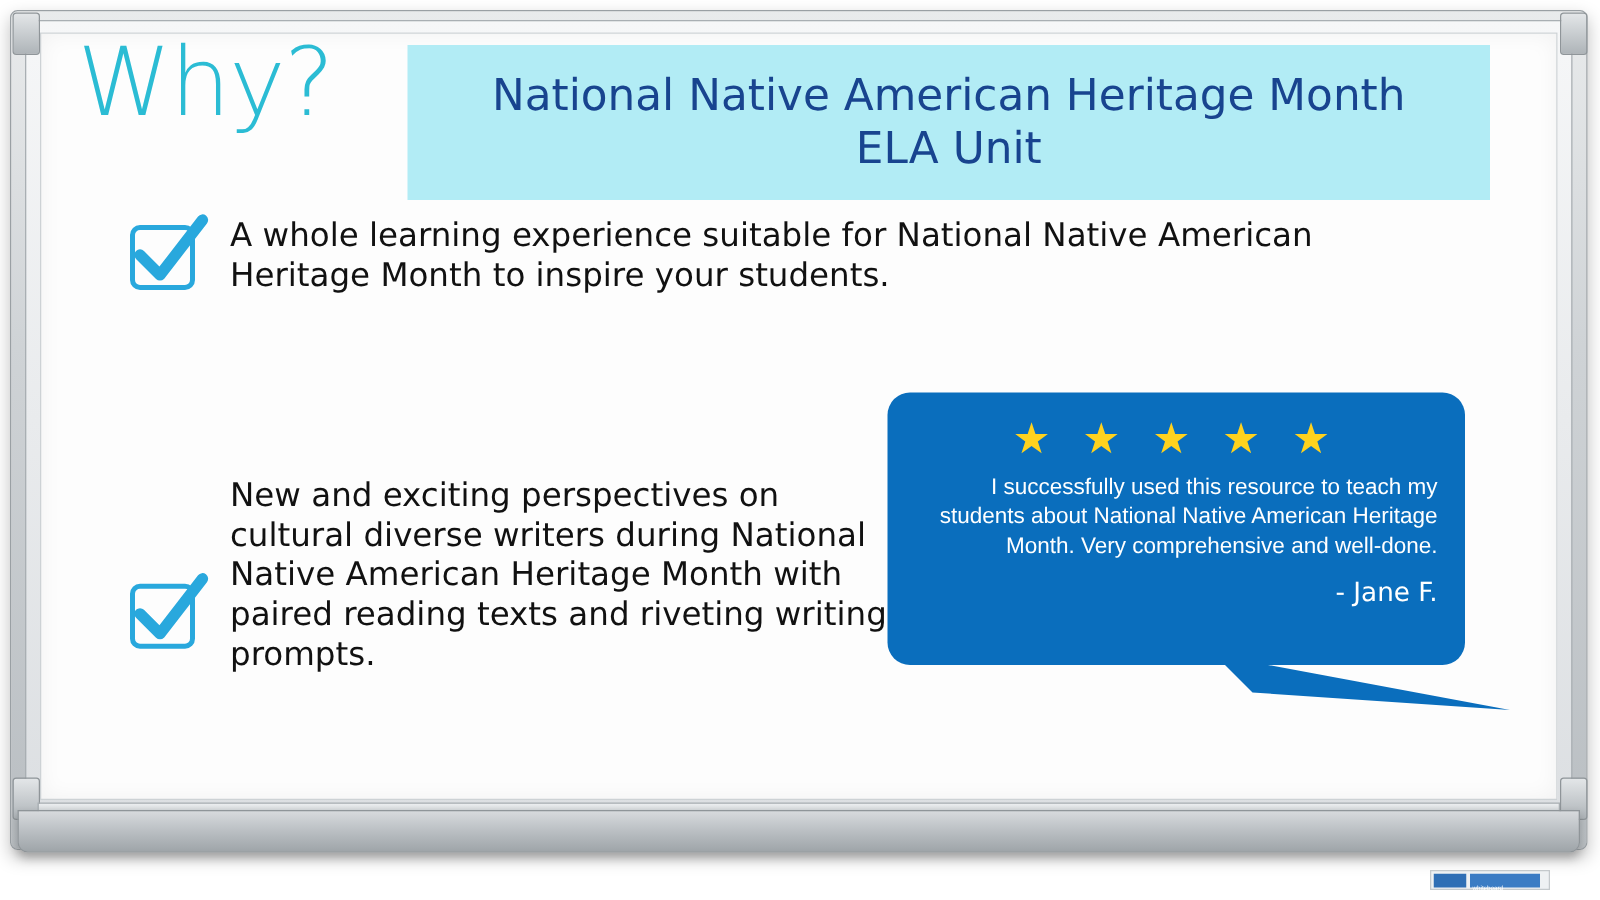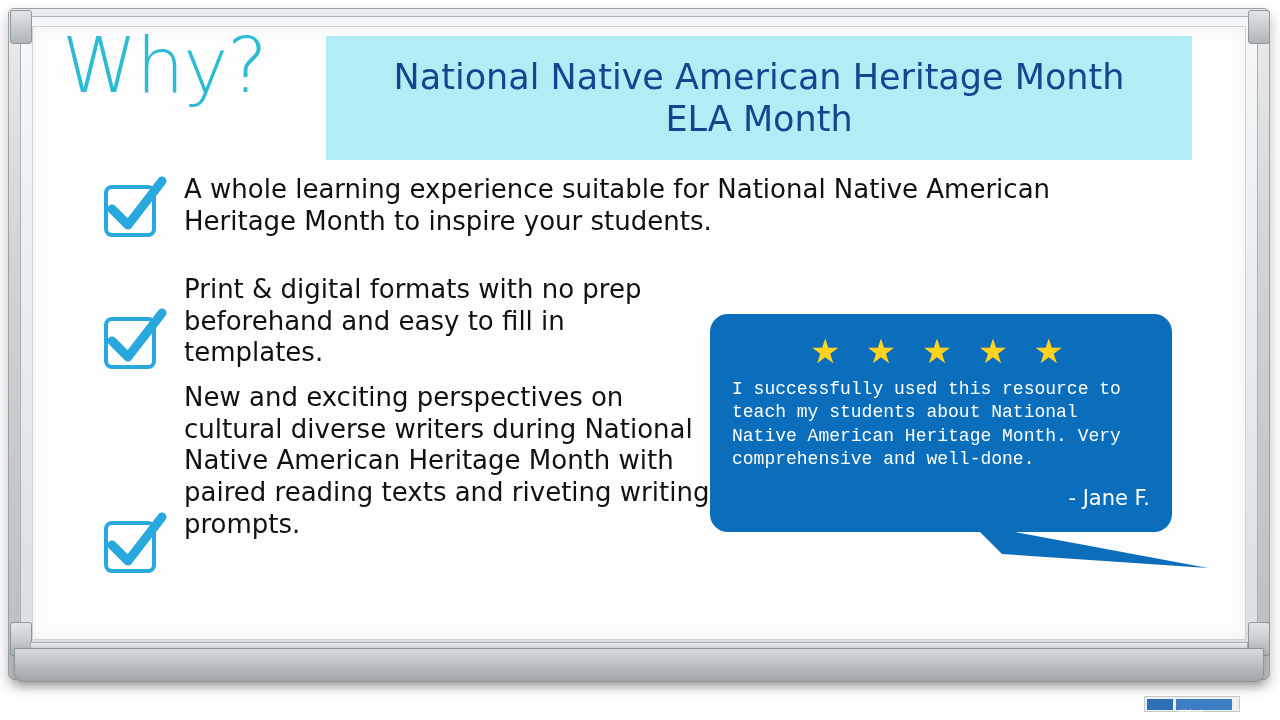"ELA Month" div.title-line { text: Month -> Unit }
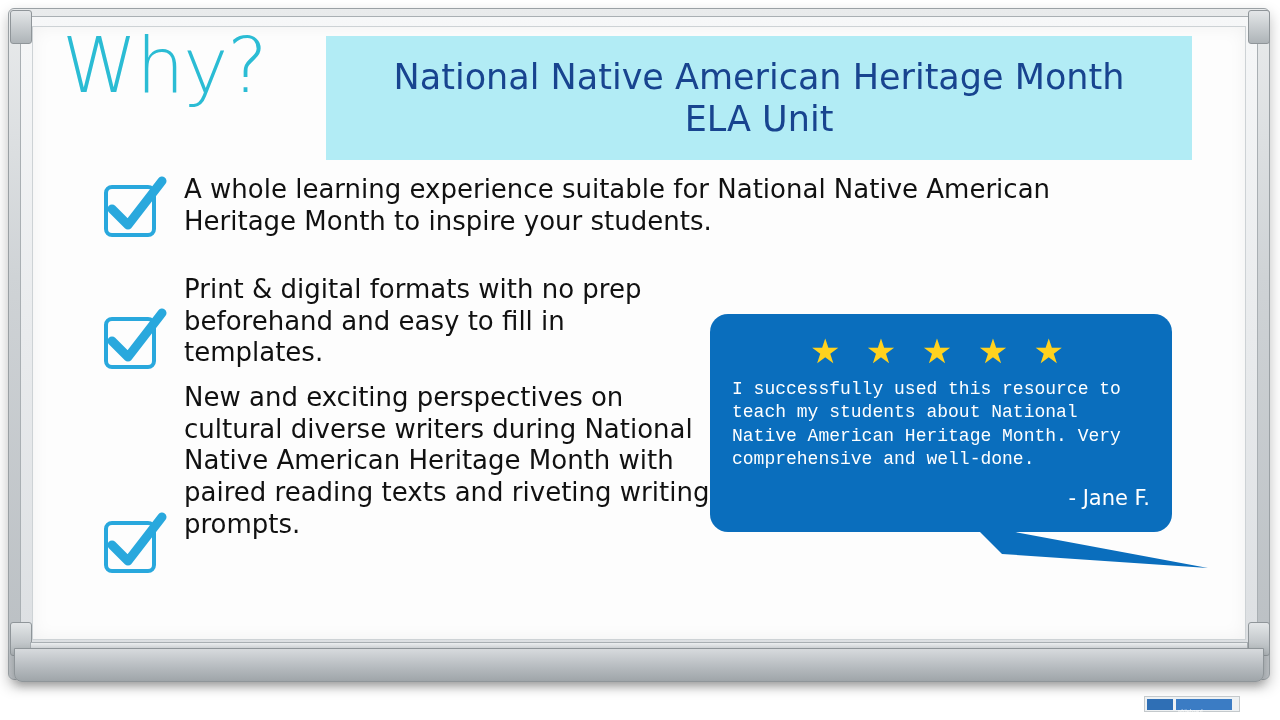"A whole learning experience suitable" .bullet { align-items: flex-end -> center }
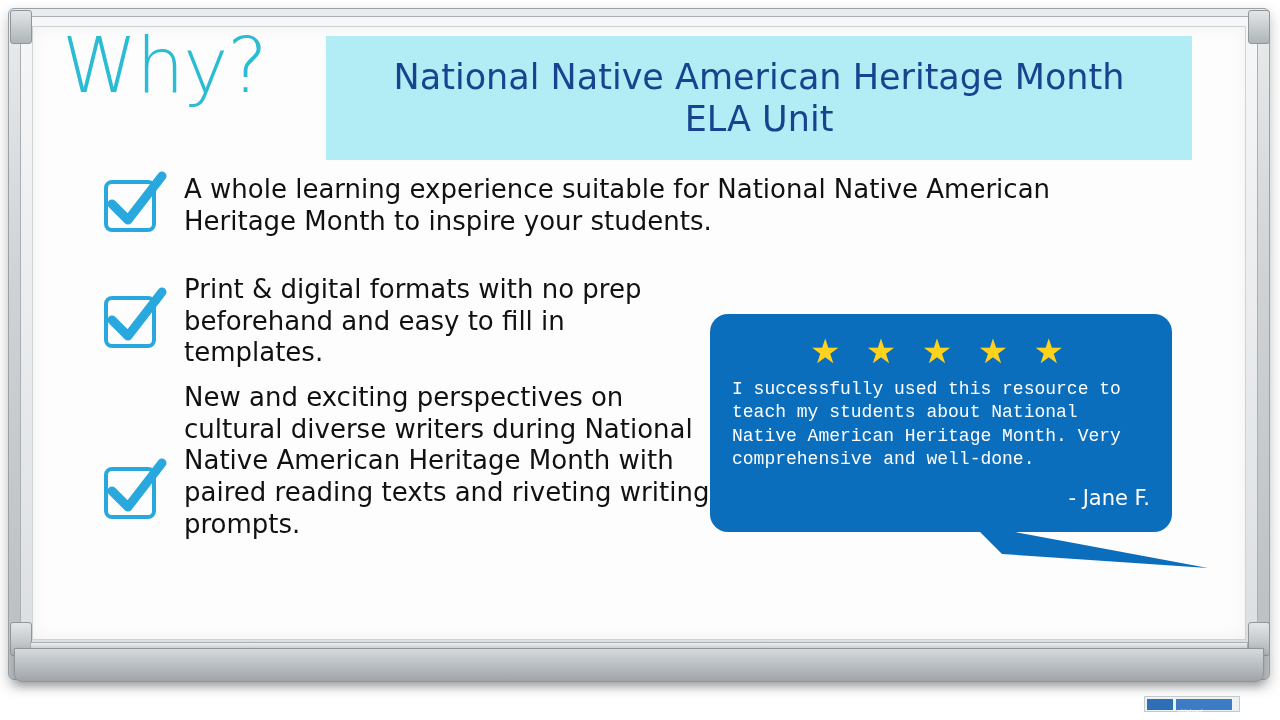"Print & digital formats with" div.bullet { html: <div> <div> <svg> <path></path> </svg> </div> <div>Print &amp; digital formats with no prep beforehand and easy to fill in templates.</div> </div> -> none }
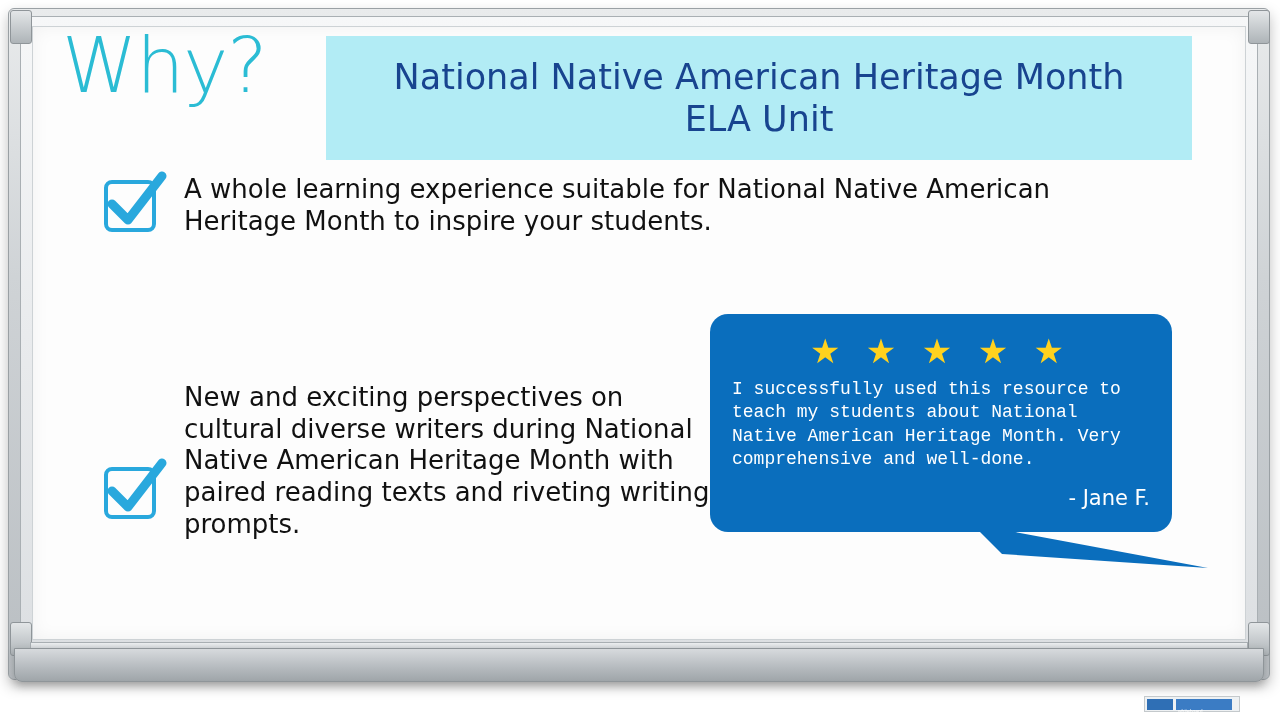"I successfully used this resource" .quote { font-family: Liberation Mono, monospace -> Liberation Sans, sans-serif; text-align: none -> right }
